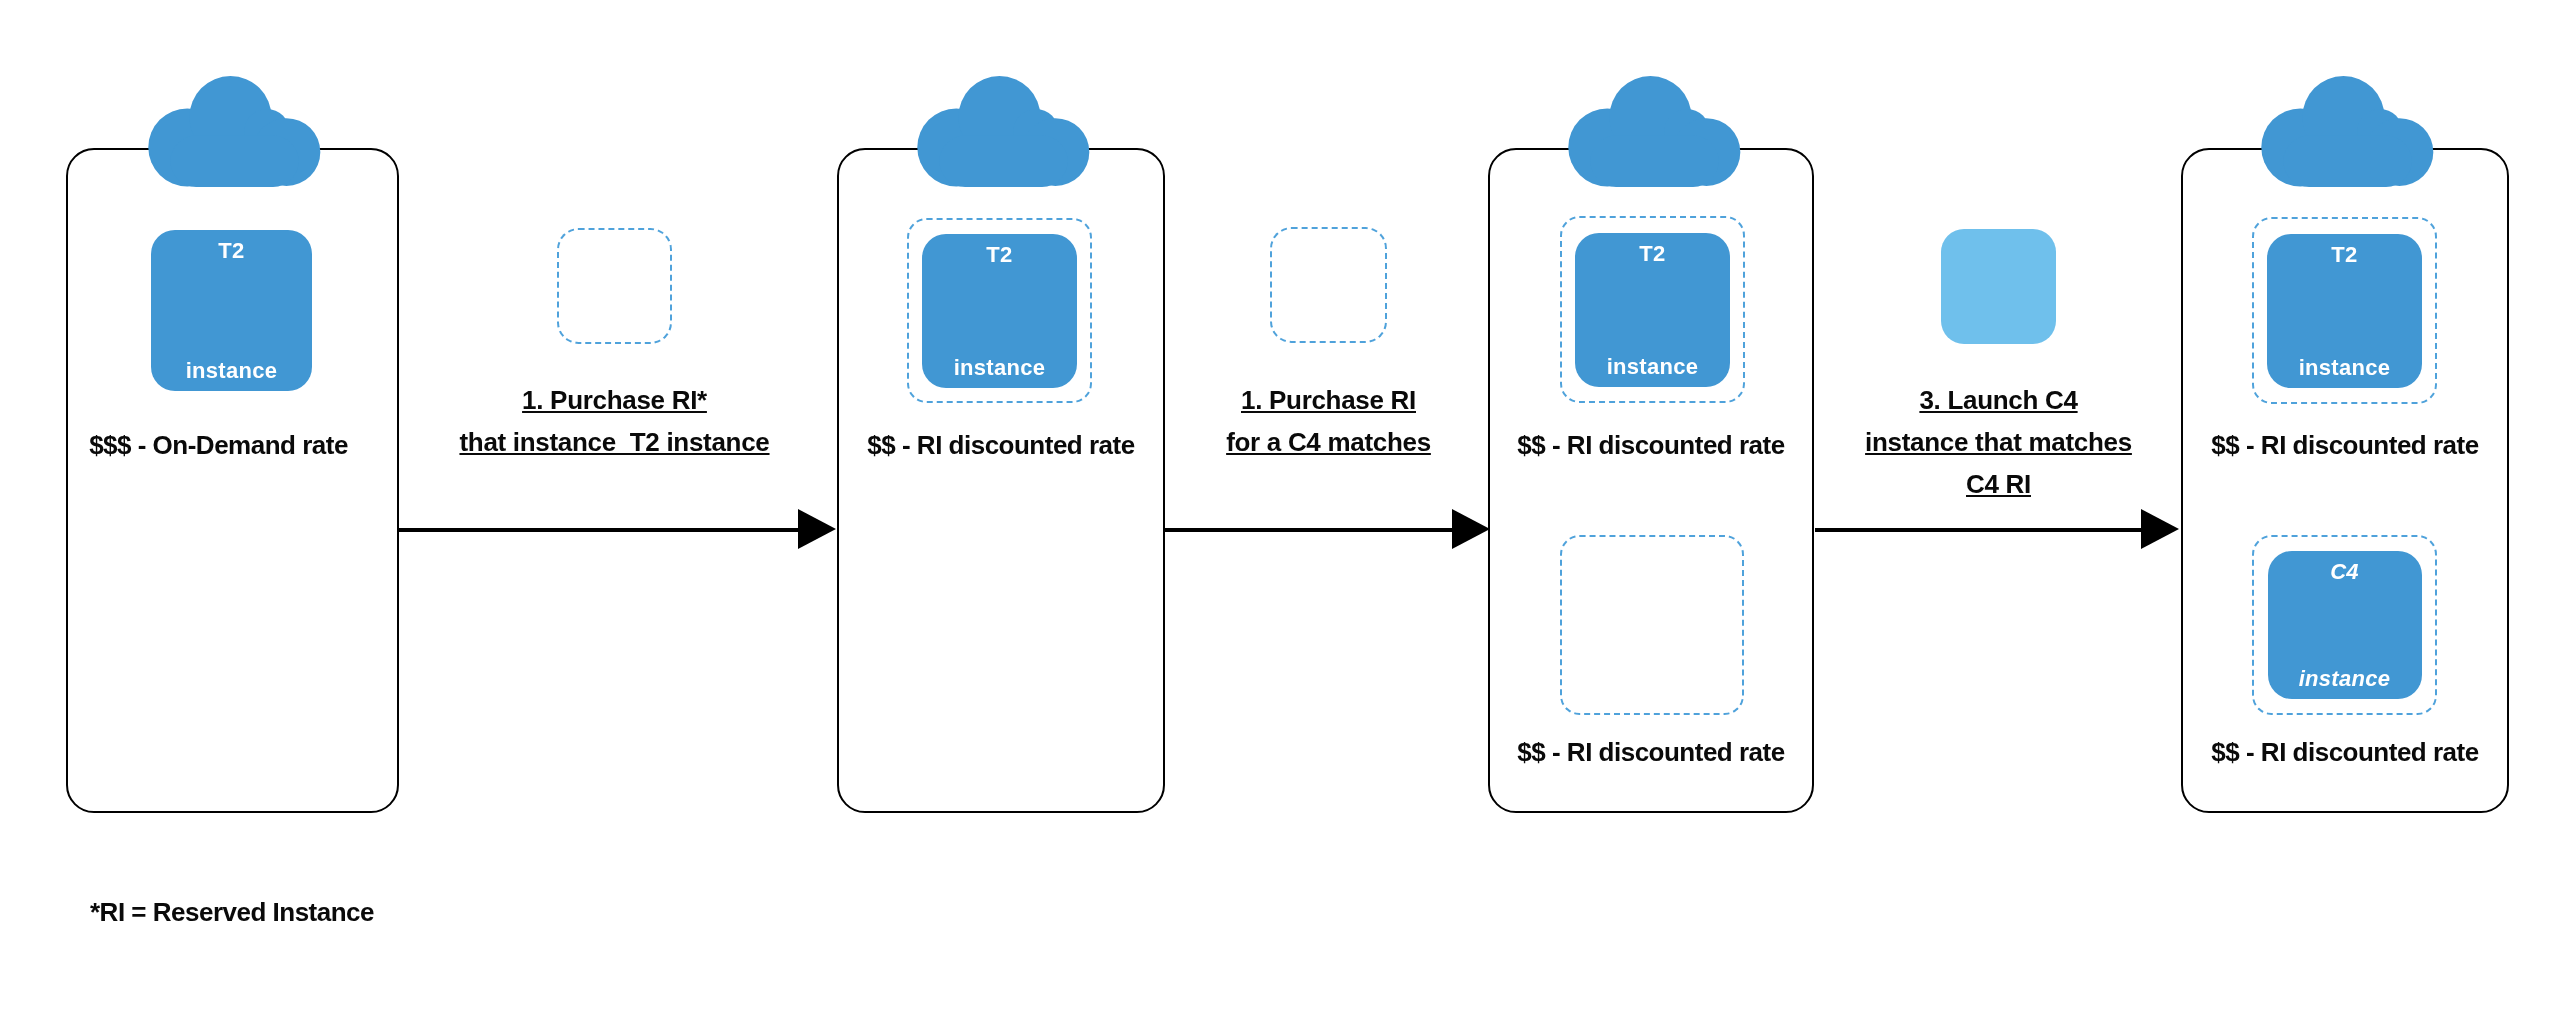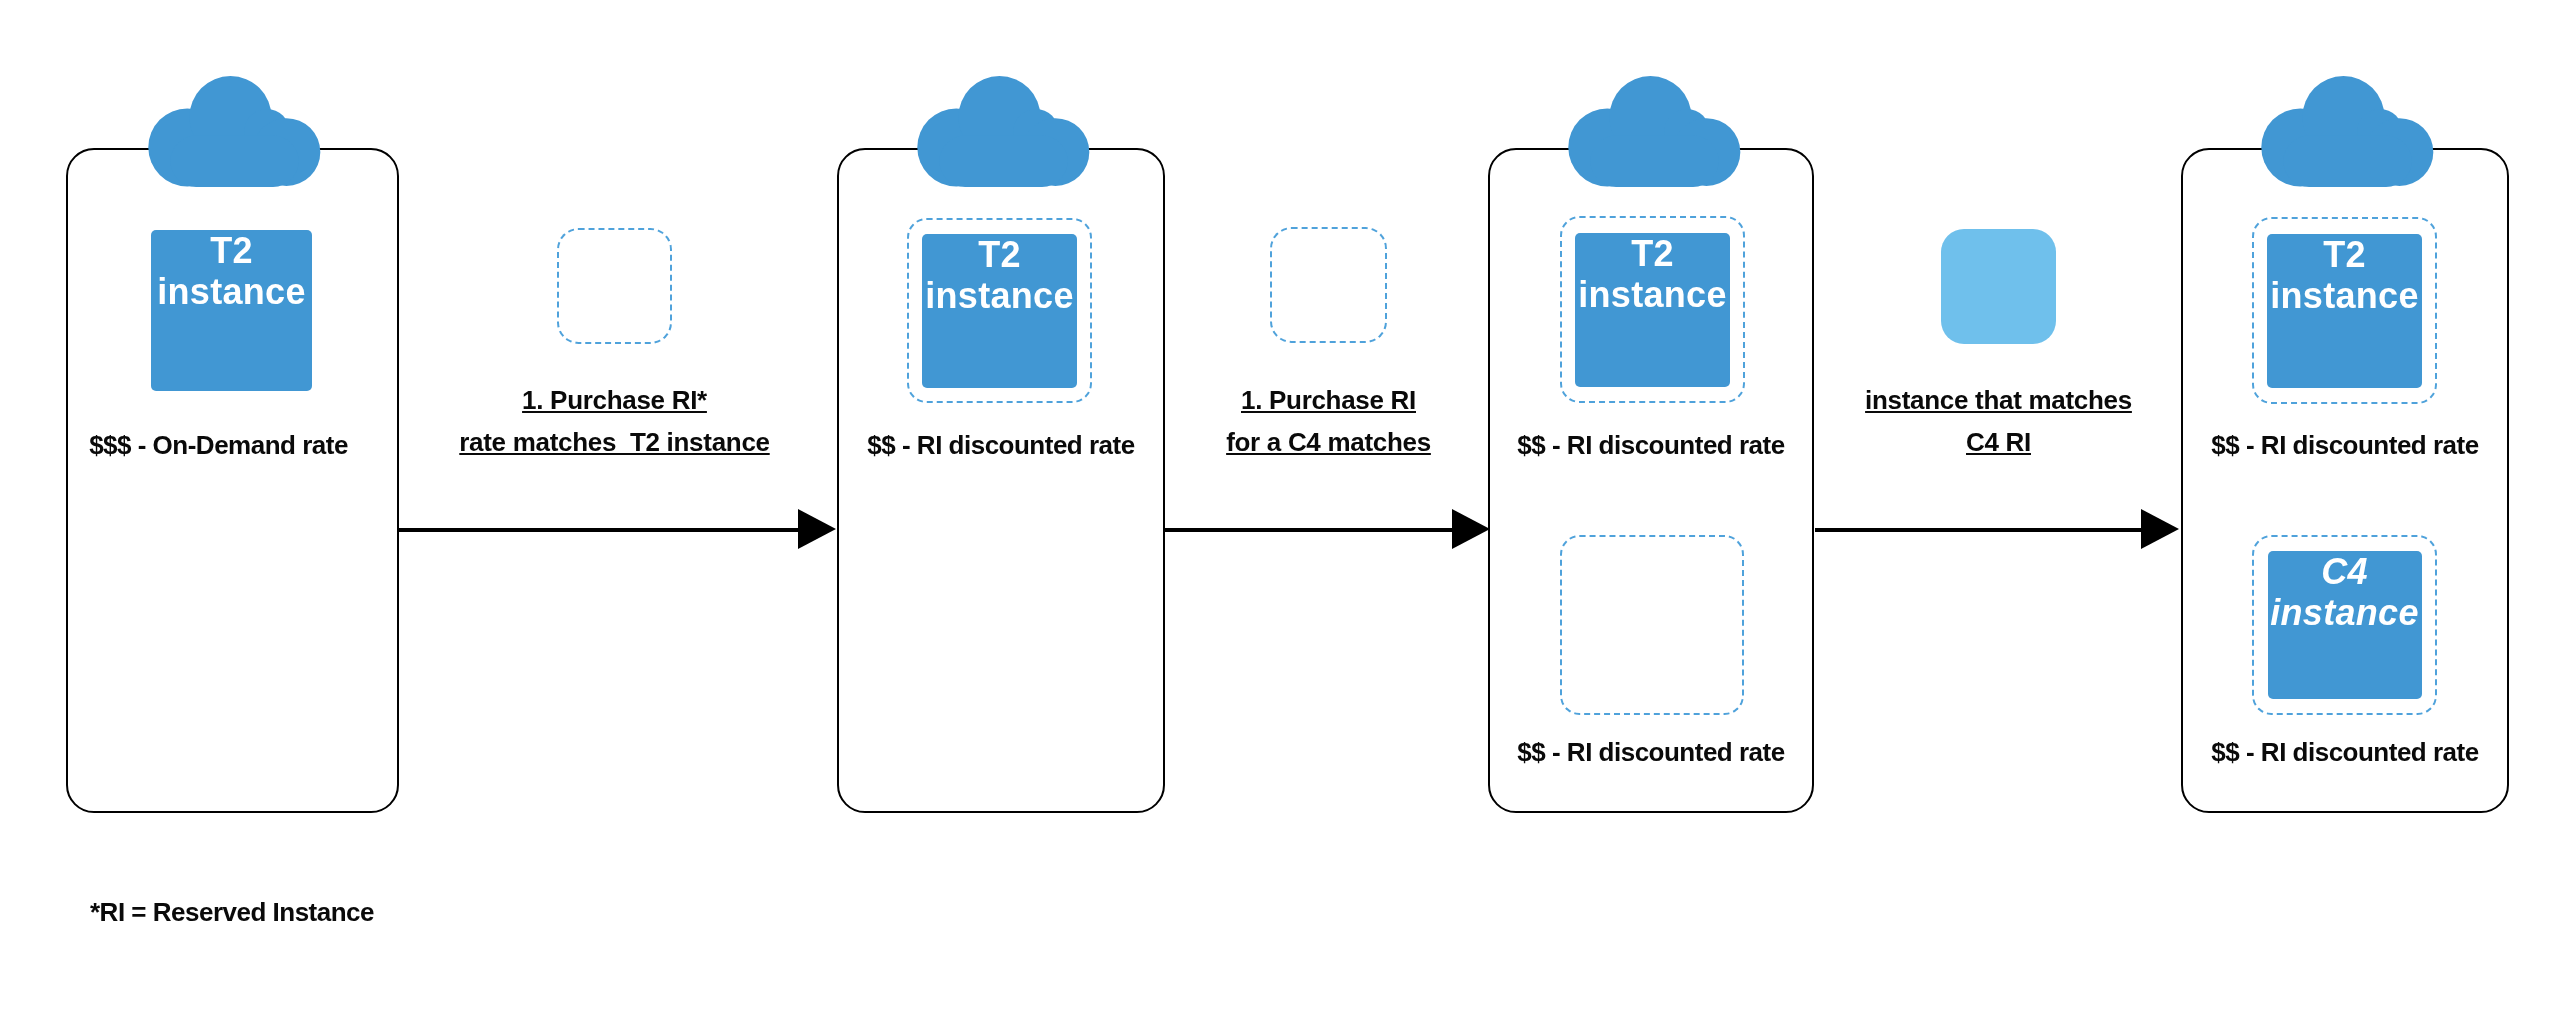"T2" .inst { border-radius: 5px -> 24px; font-size: 36px -> 22px; justify-content: flex-start -> space-between }
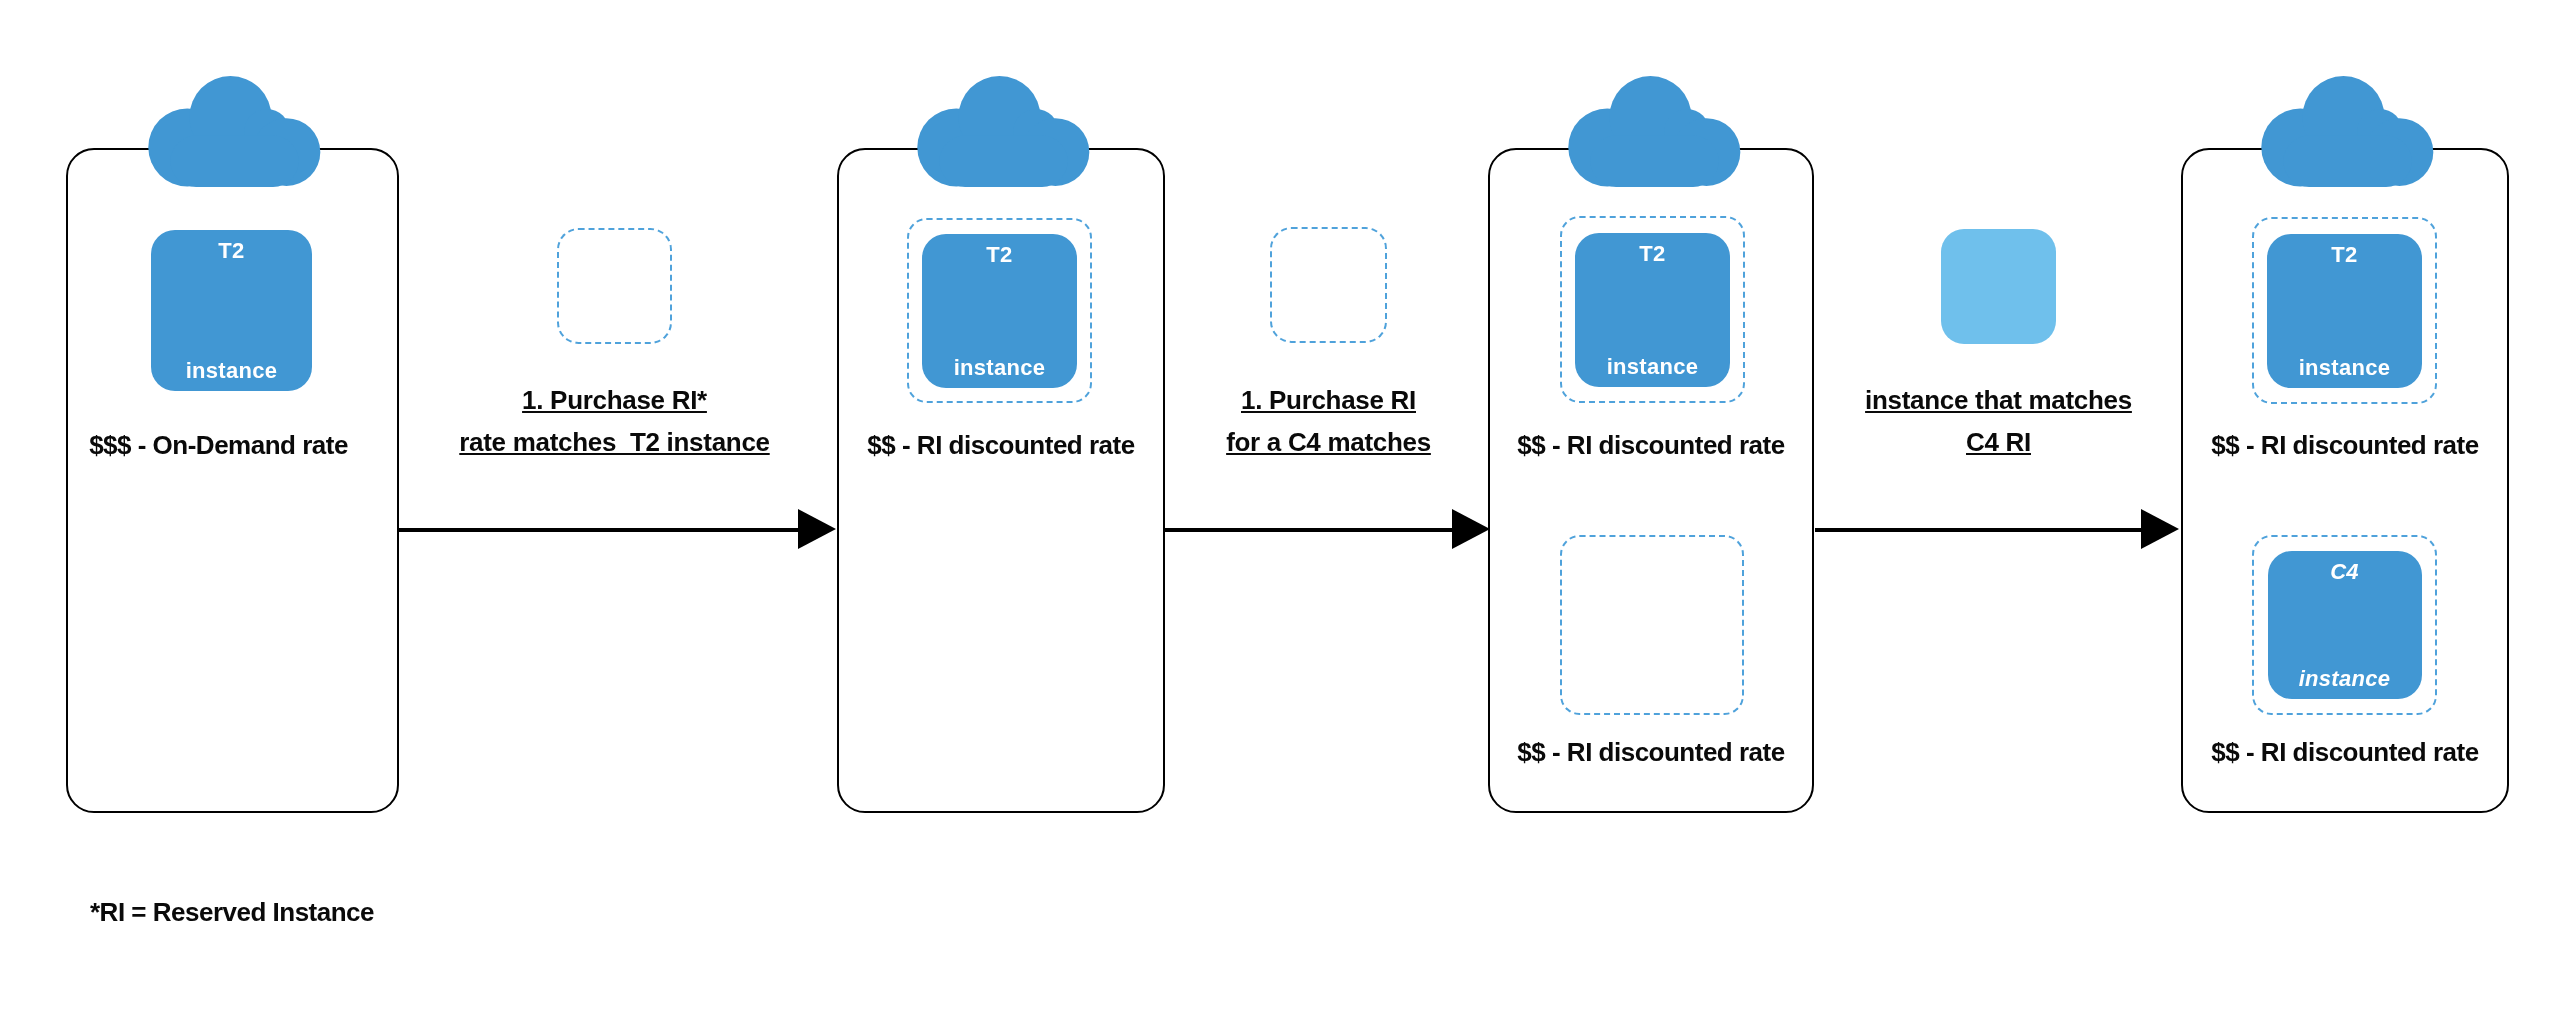"3. Launch C4" div.step-line { html: none -> <div>3. Launch C4</div> }
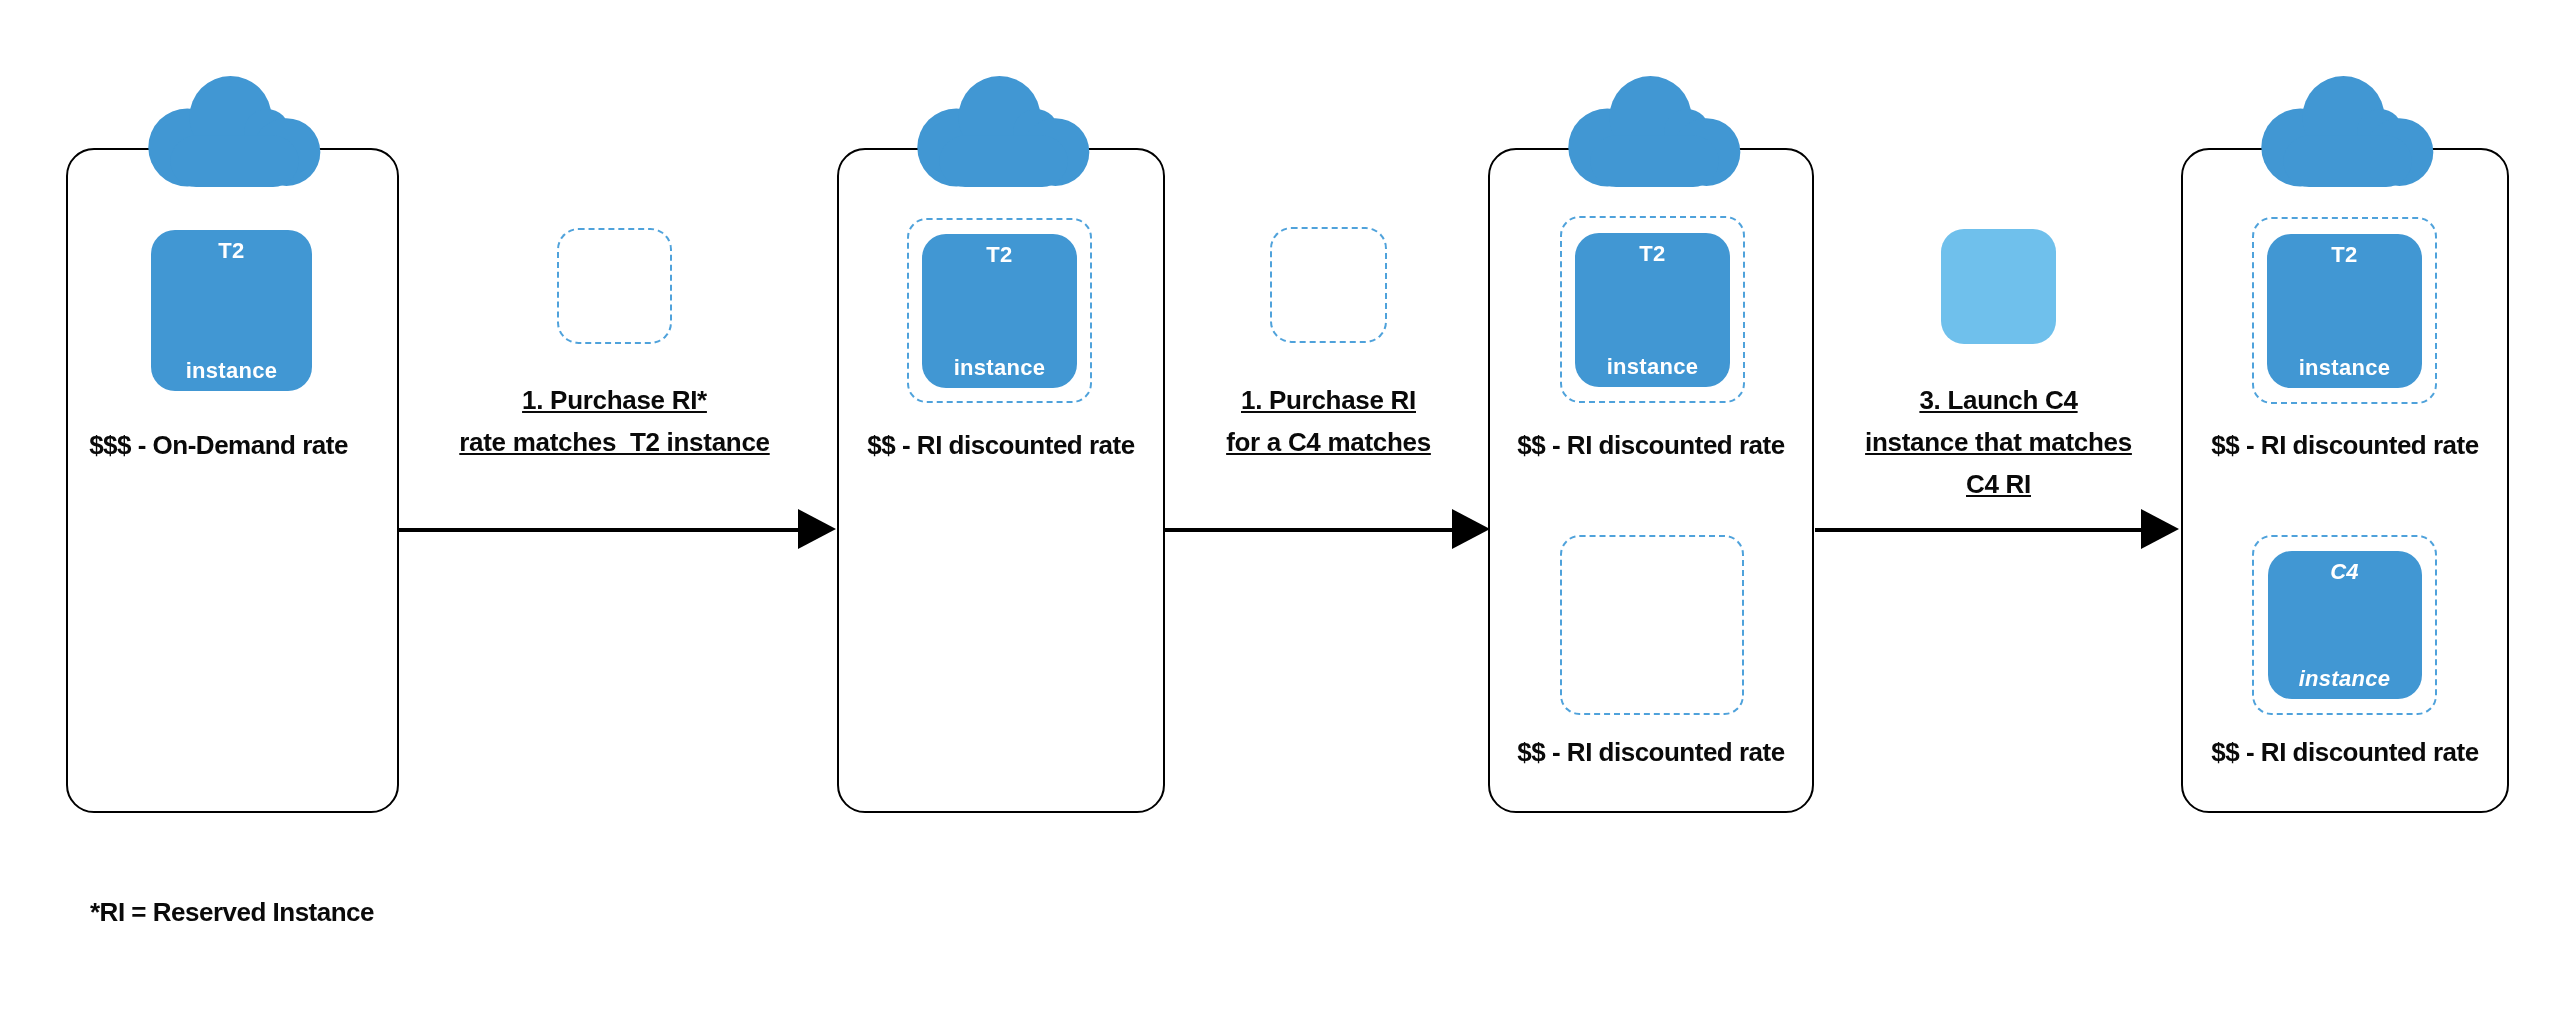"rate matches T2 instance" div.step-line { text: rate matches -> that instance }
